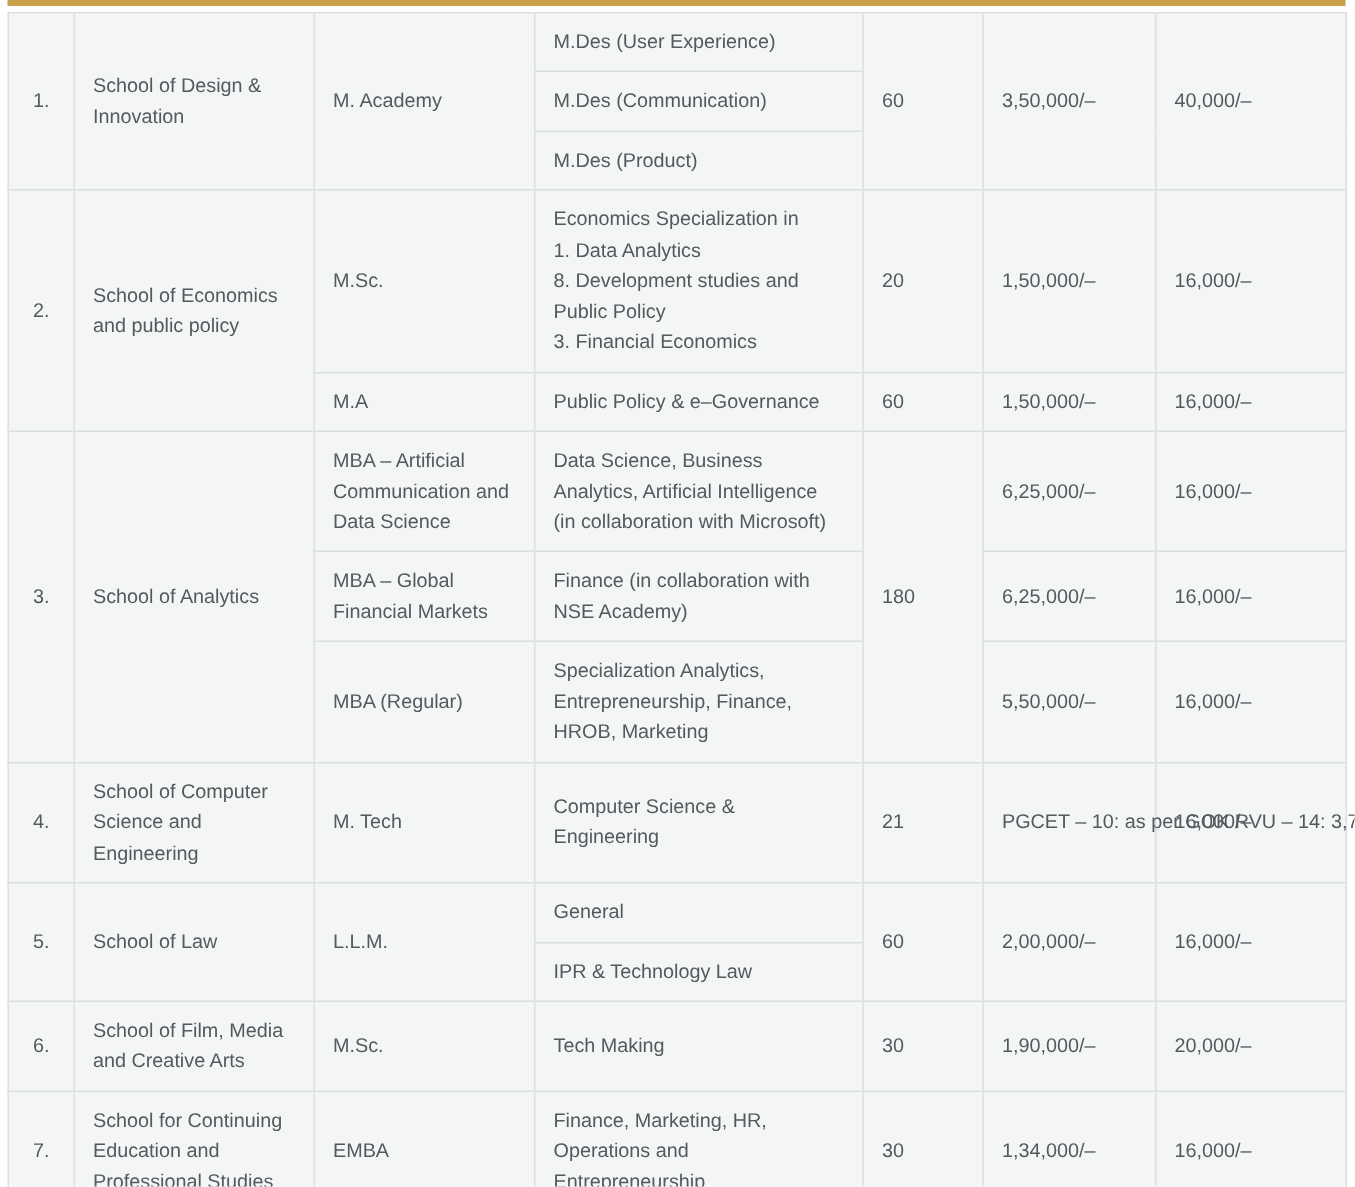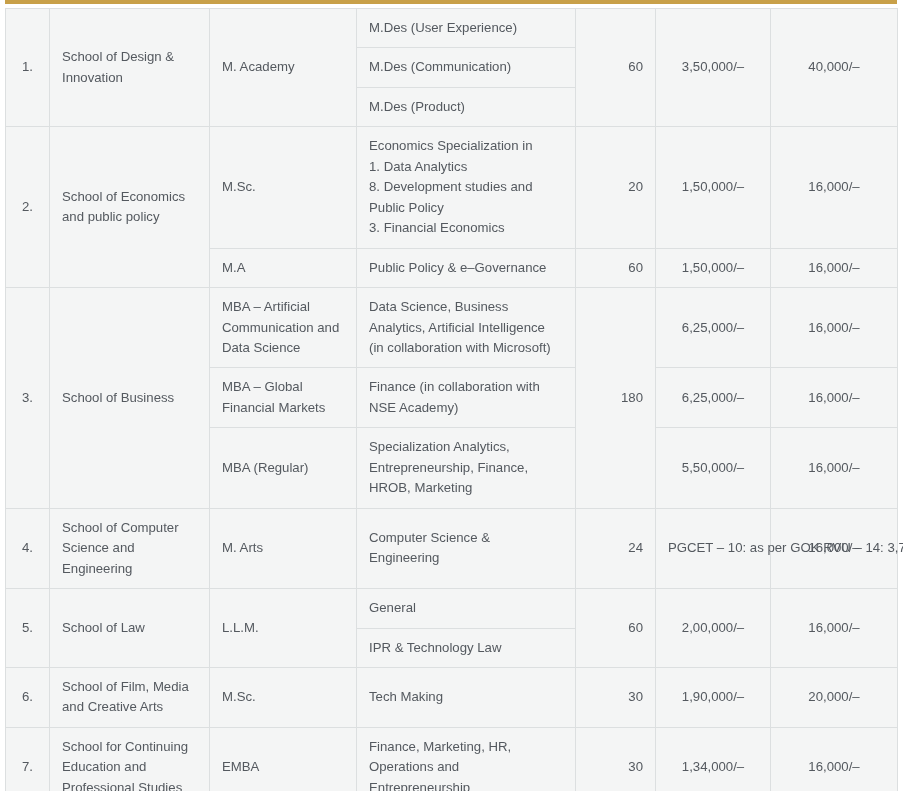"60" td.num { text-align: right -> left }
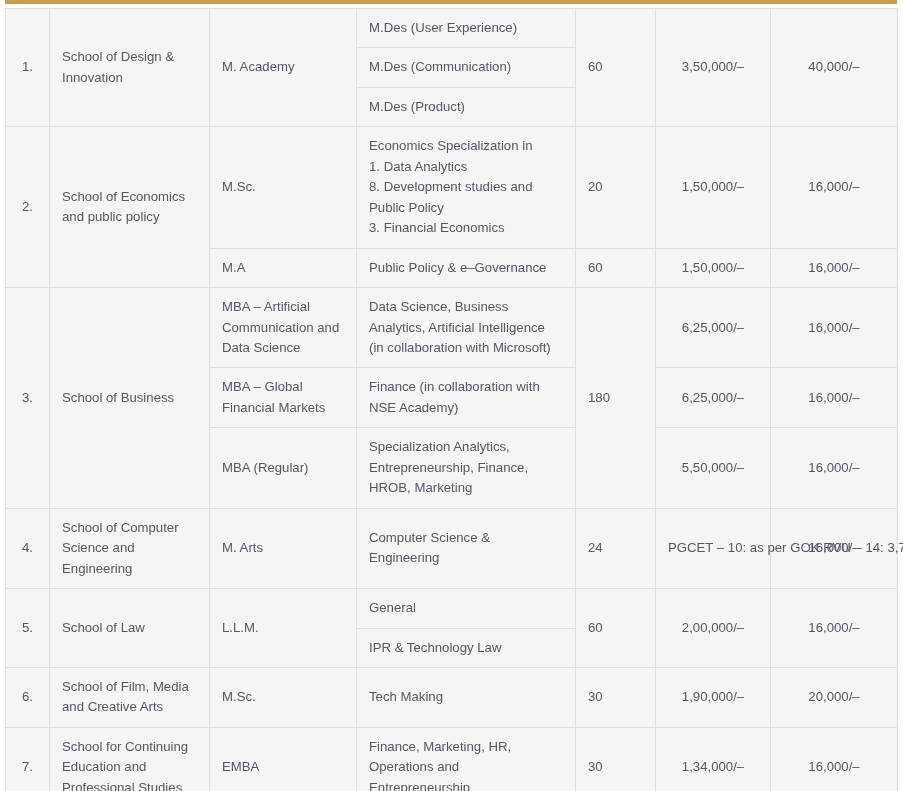"3,50,000/–" td.money { text-align: center -> left }
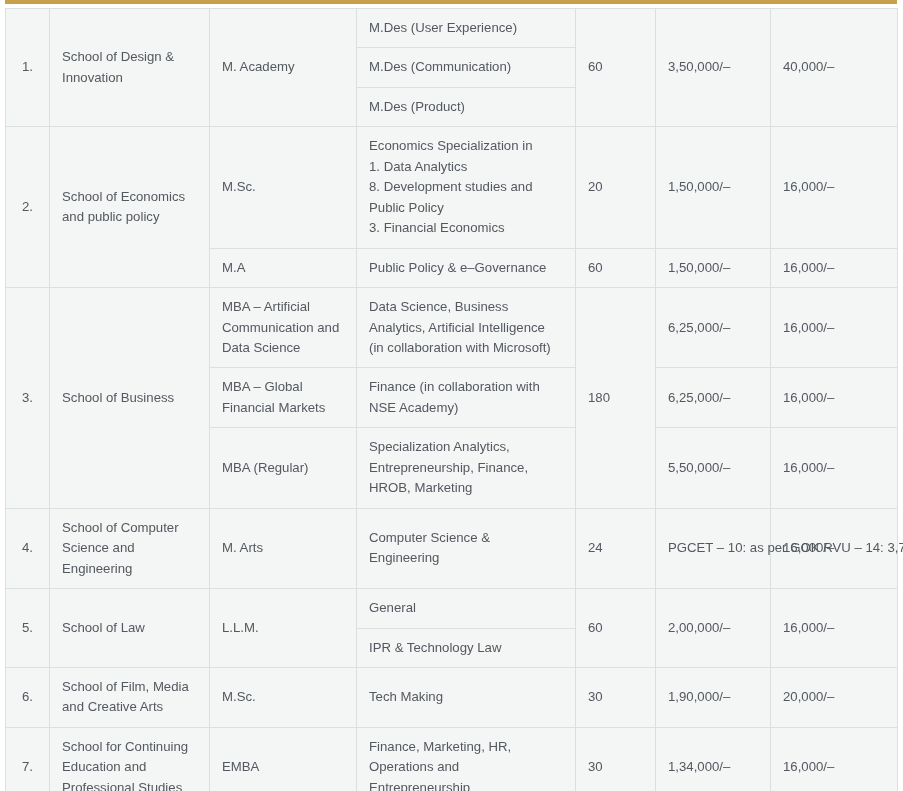"School of Business" td { text: Business -> Analytics }
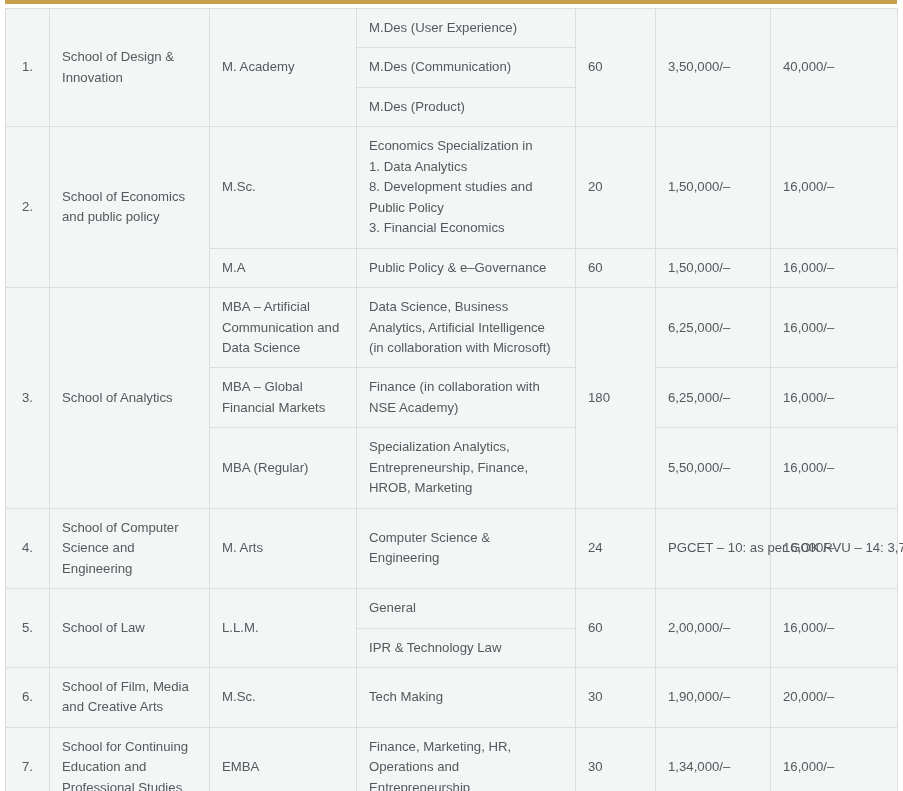"M. Arts" td { text: Arts -> Tech }
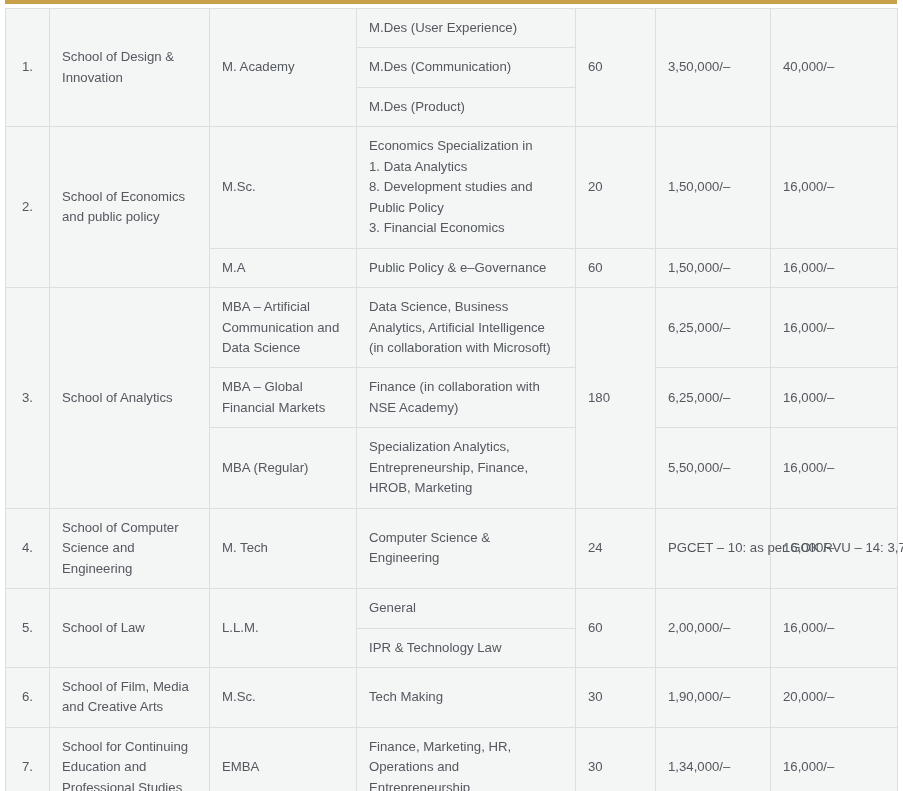"24" td.num { text: 24 -> 21 }
